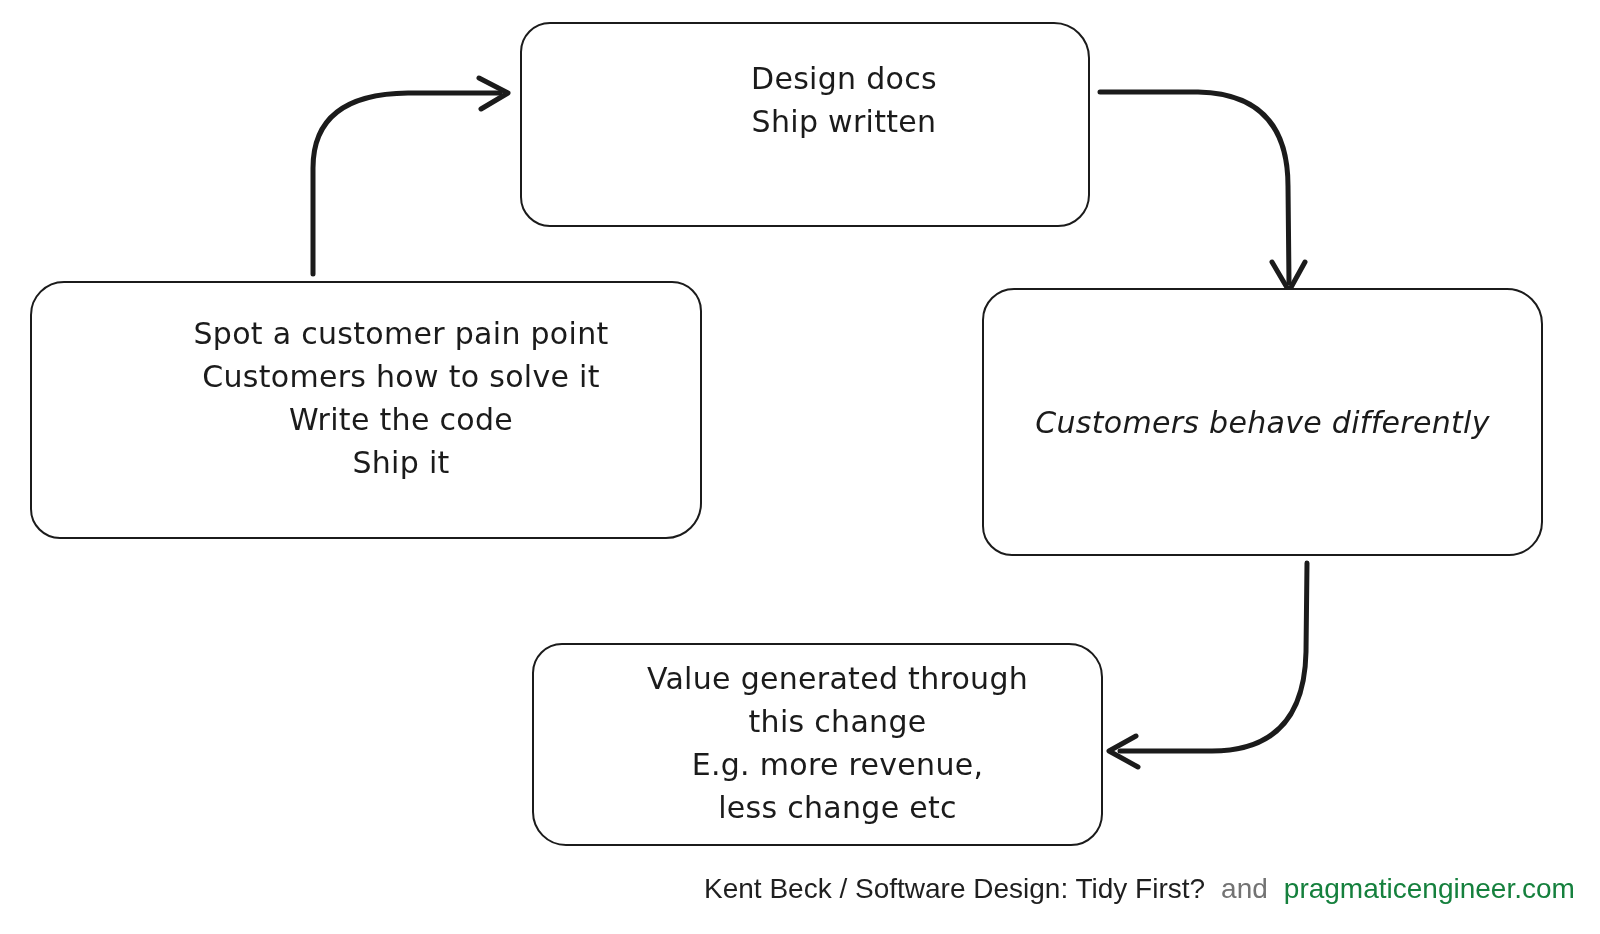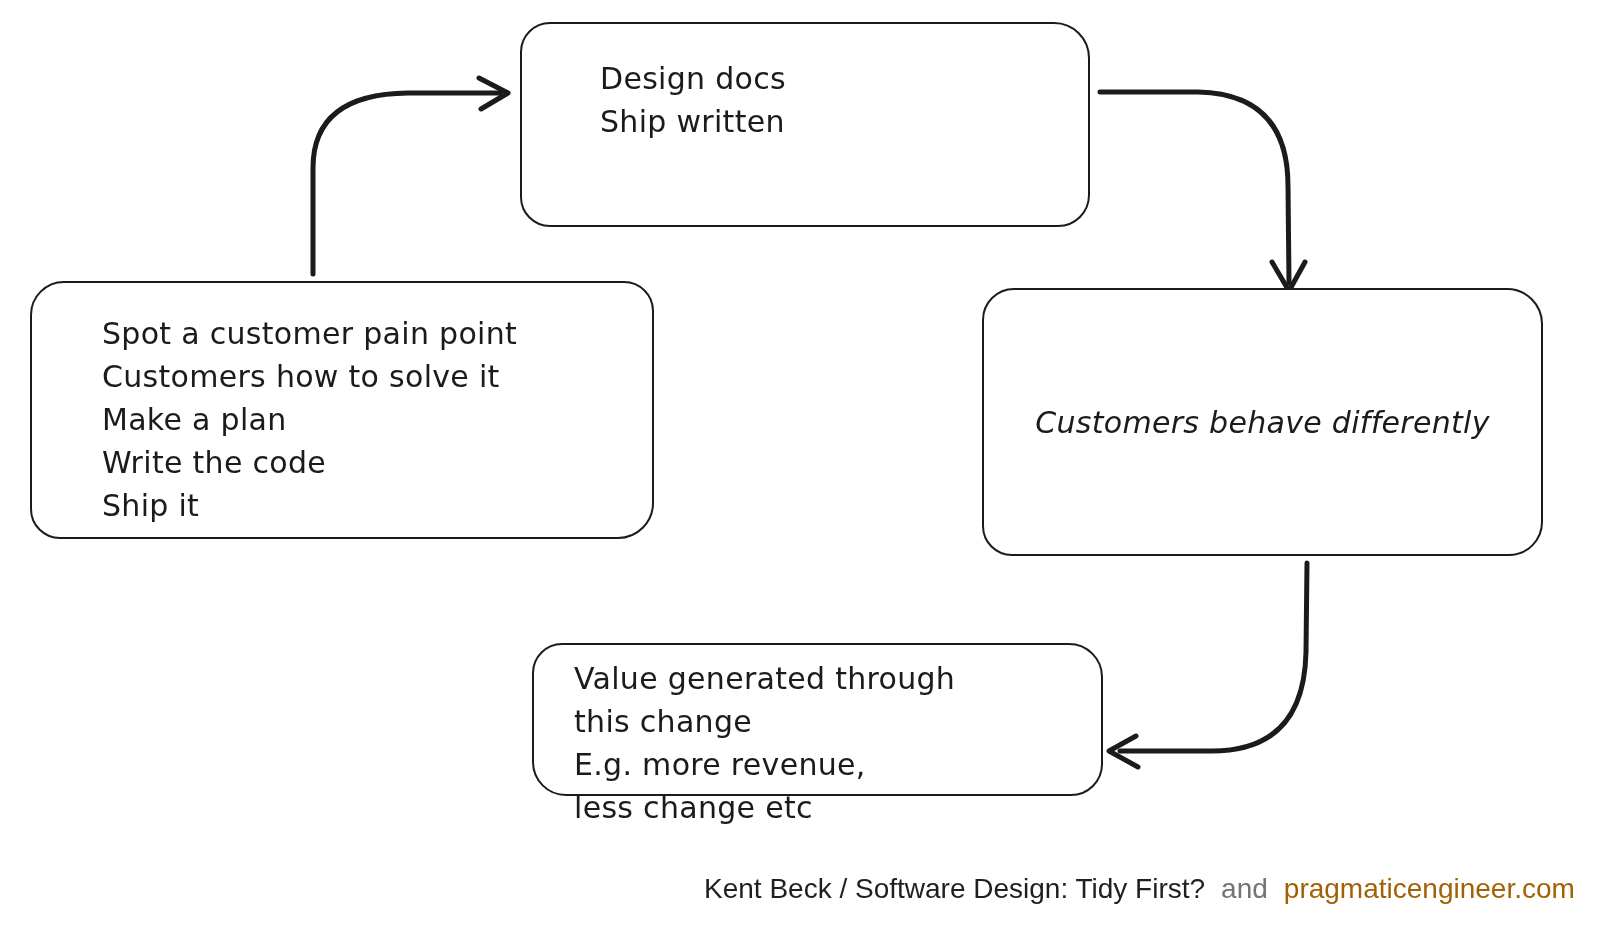"Design docs" .canvas { text-align: none -> center }
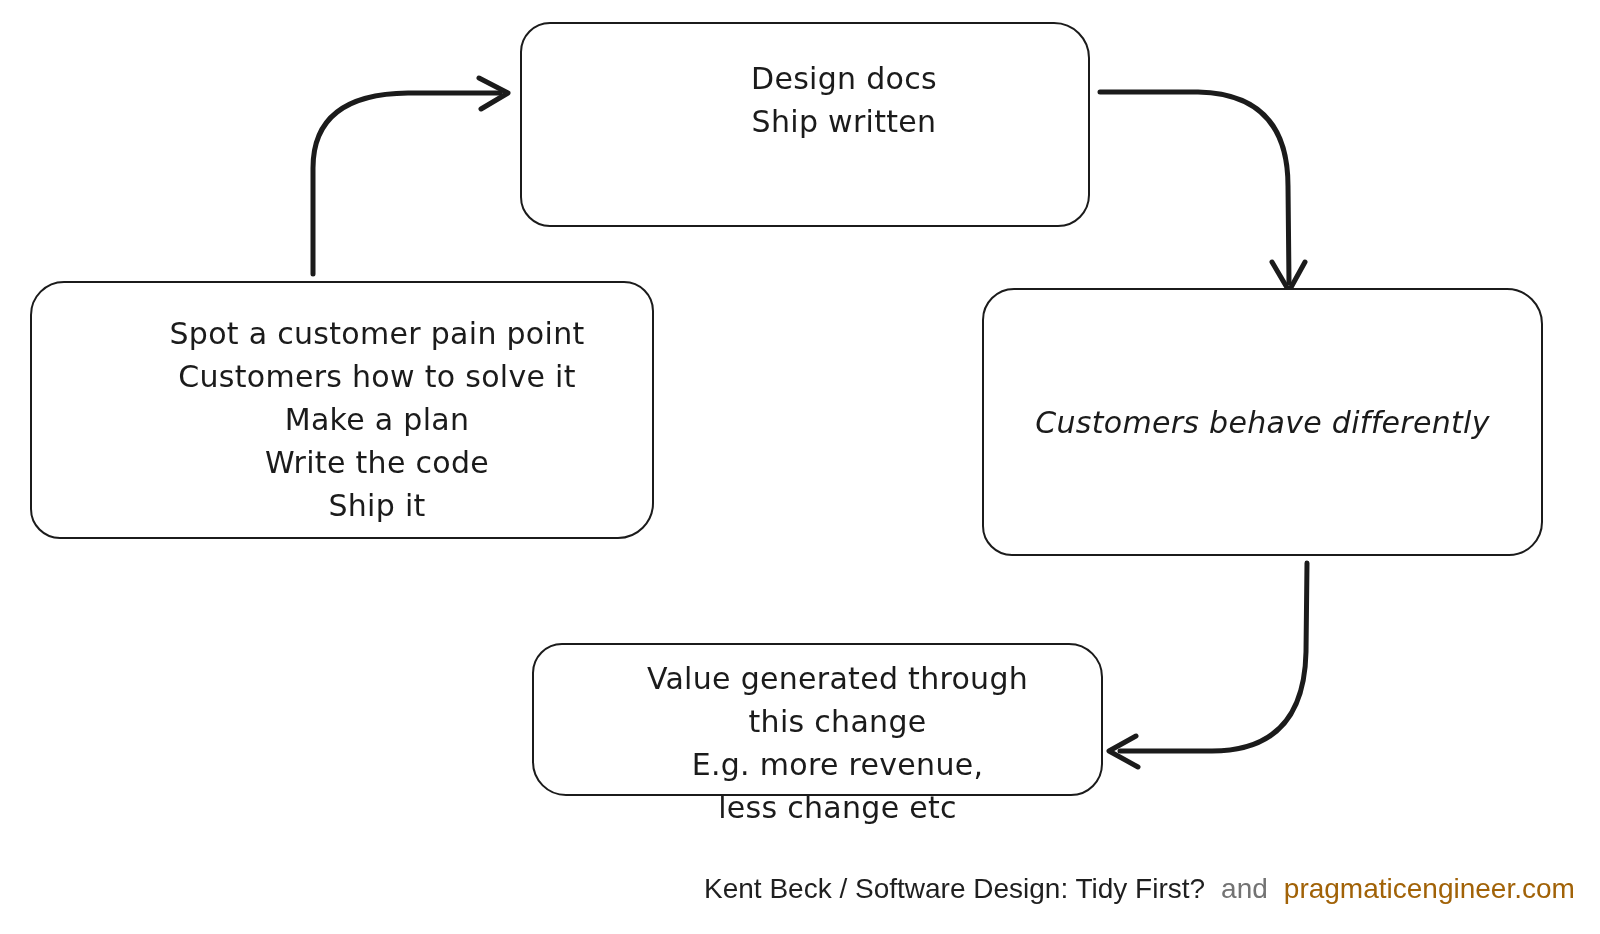"Spot a customer pain point" .box-plan { width: 624px -> 672px }
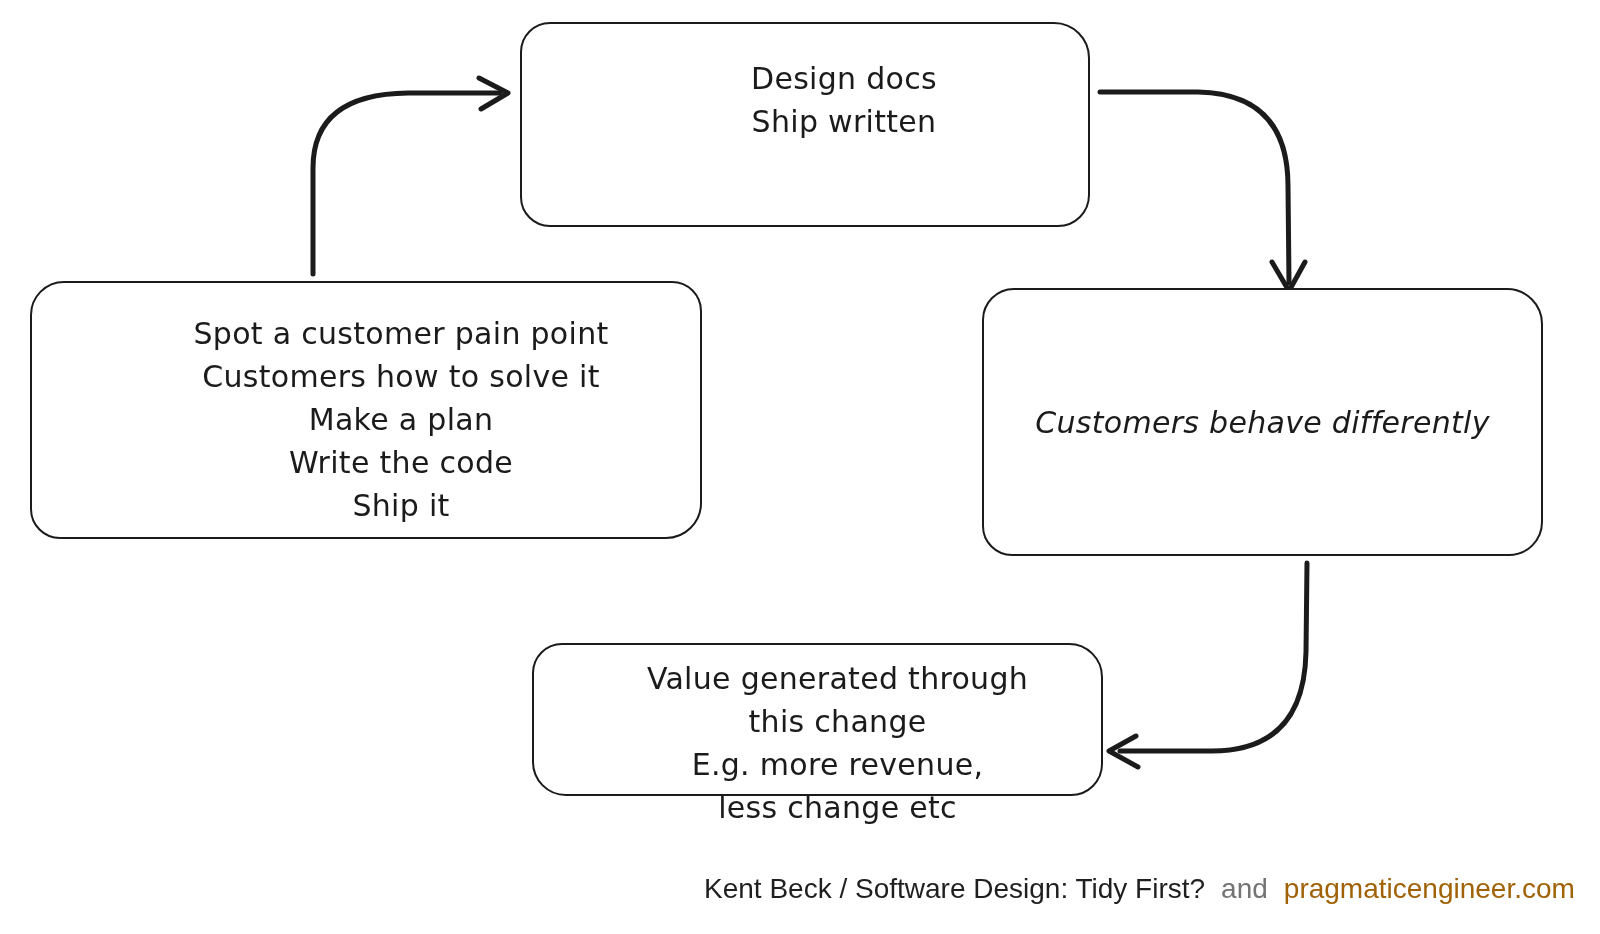"Make a plan" div.line { html: <div>Make a plan</div> -> none }
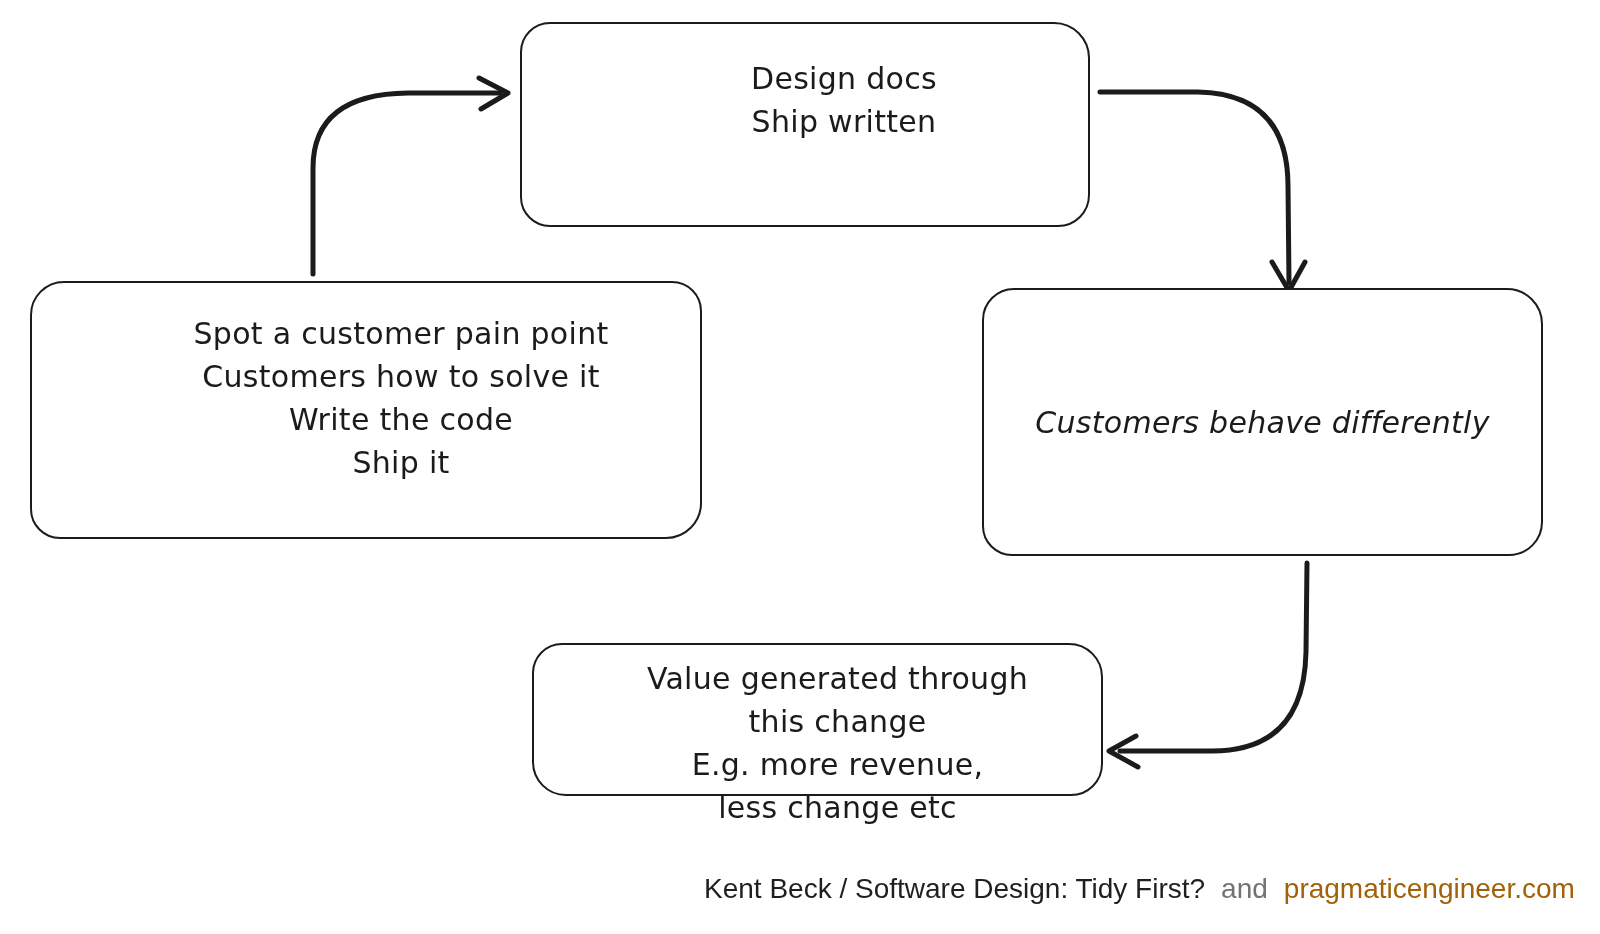"Value generated through" .box-value { height: 153px -> 203px }
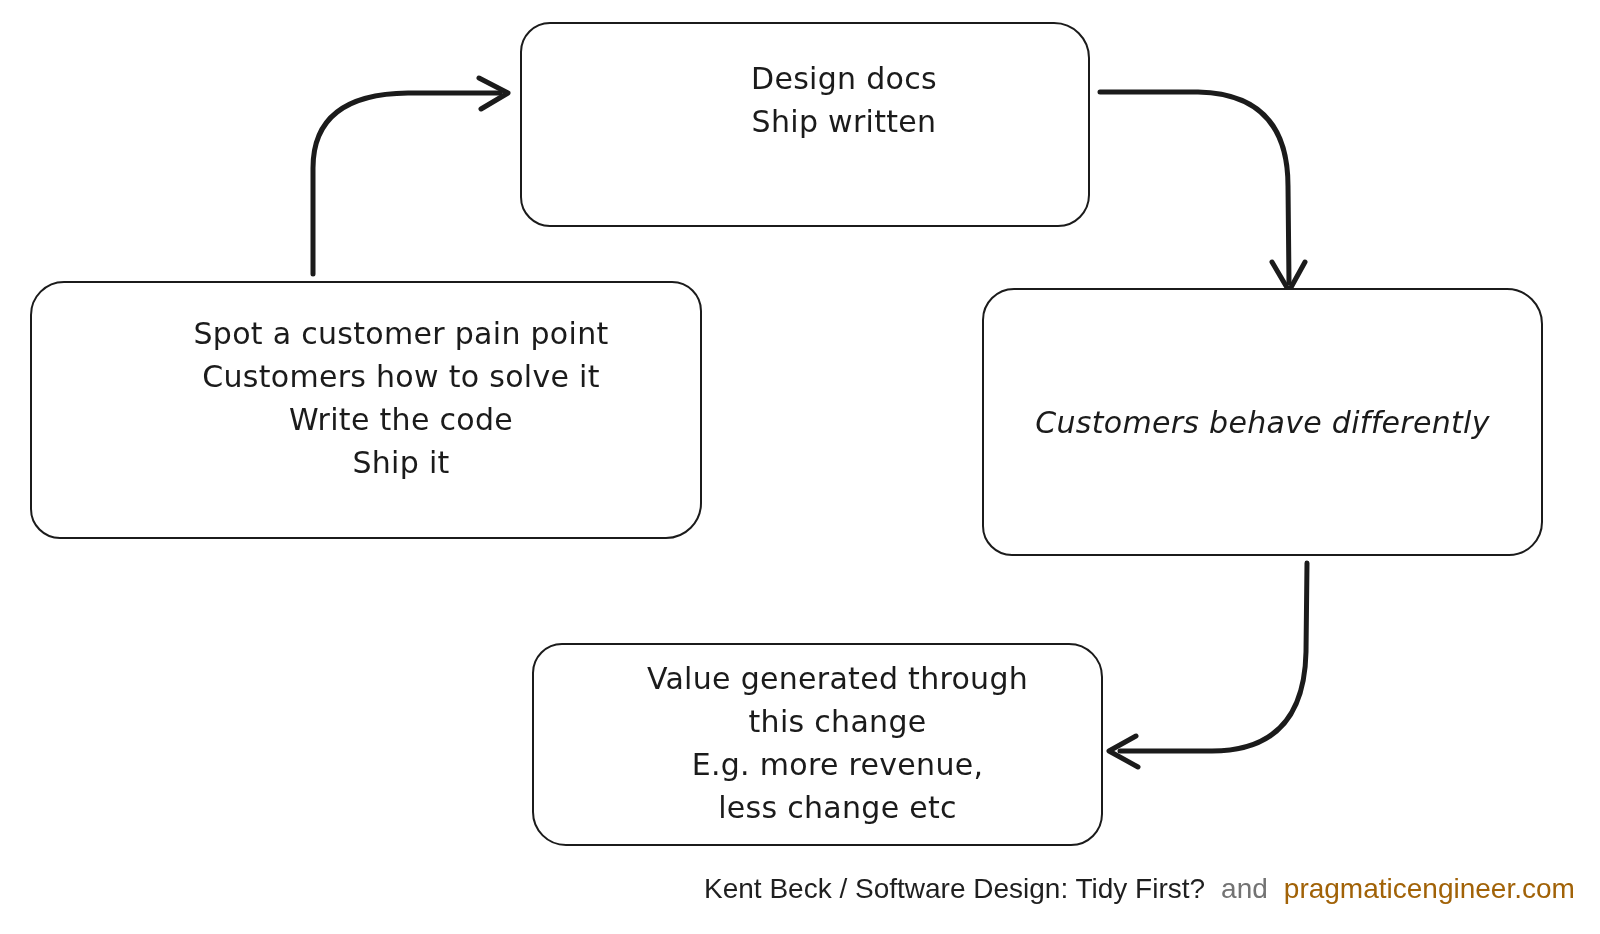"pragmaticengineer.com" .footer .site { color: #a16207 -> #15803d }
